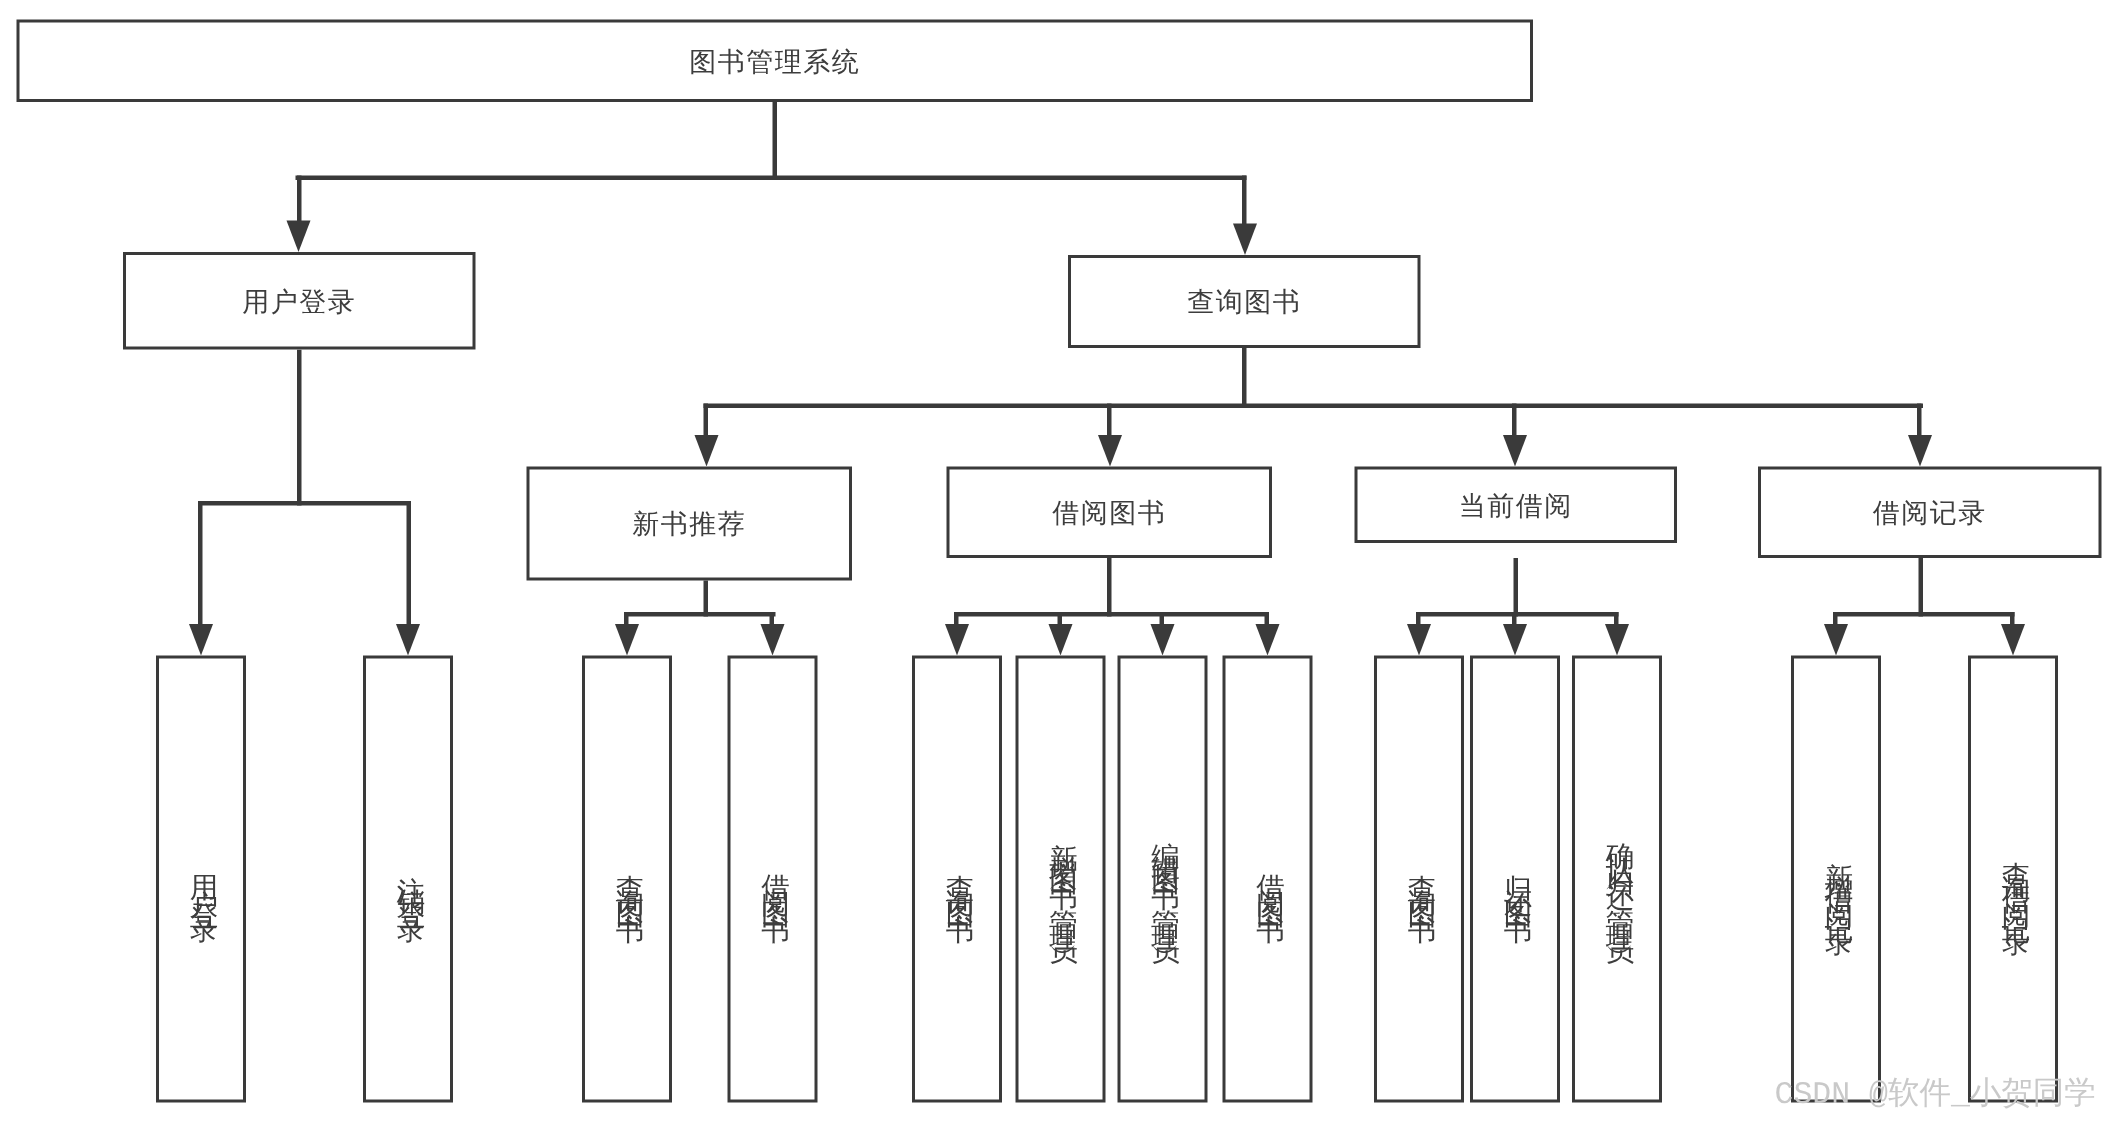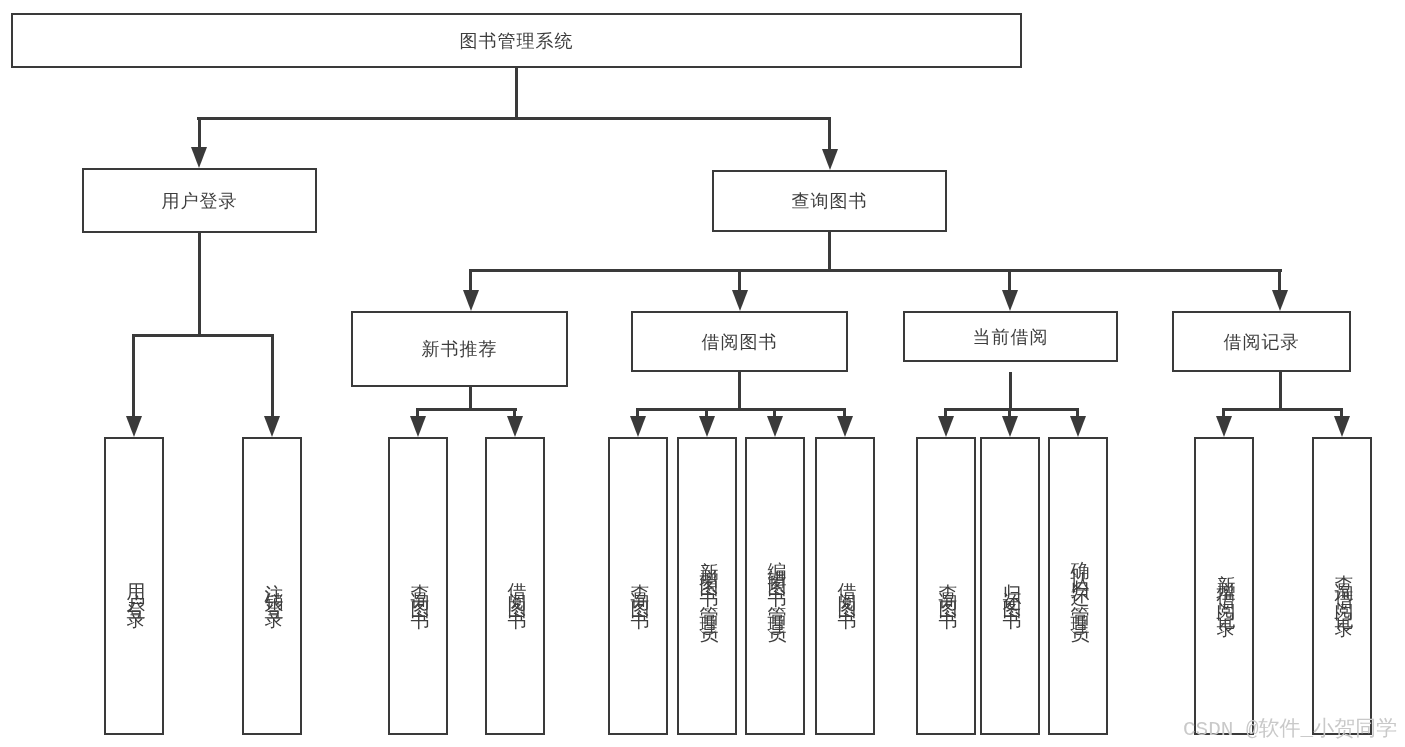"借阅记录" div.box { width: 179px -> 229px }
